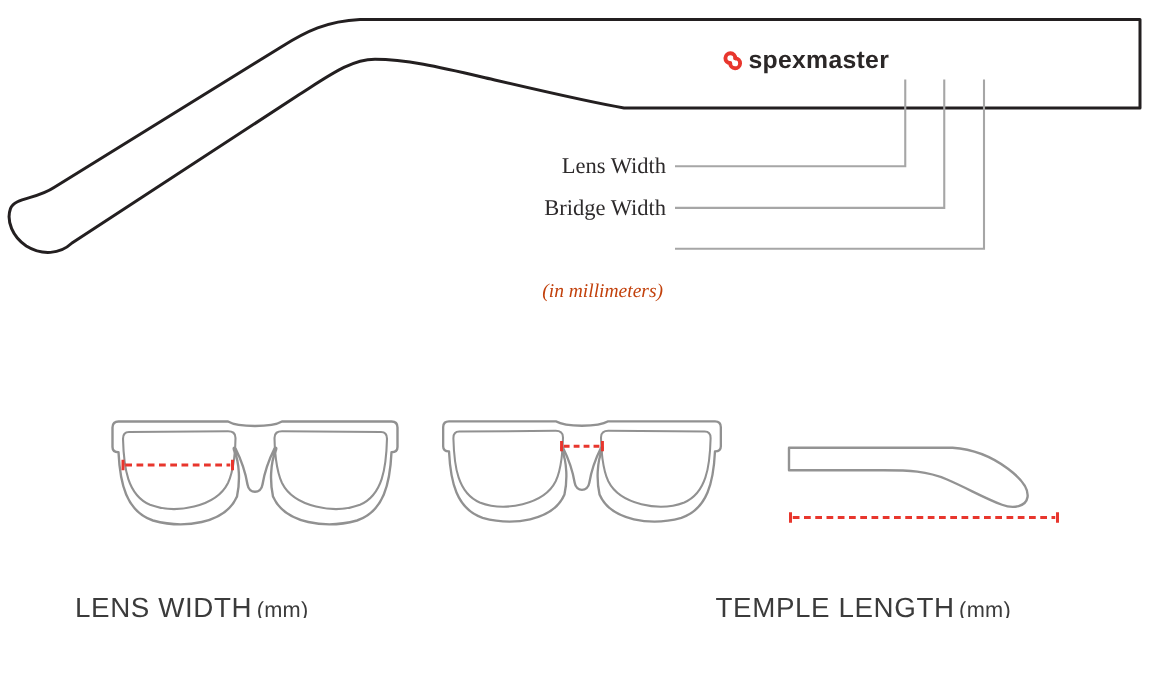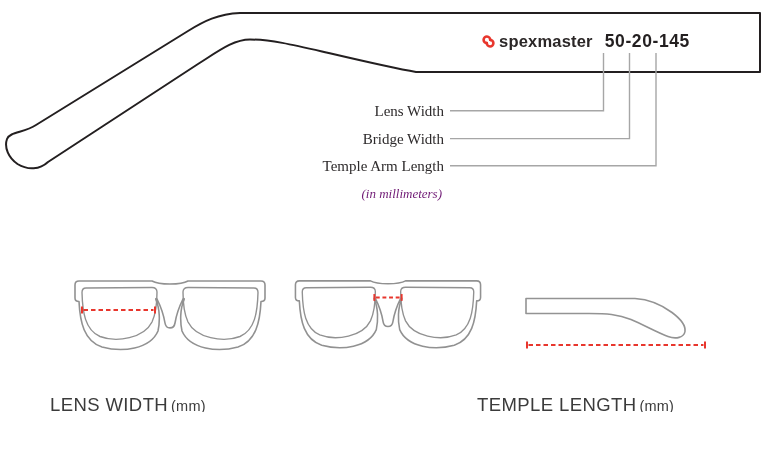"50-20-145" span.frame-size { html: <span>50-20-145</span> -> none }
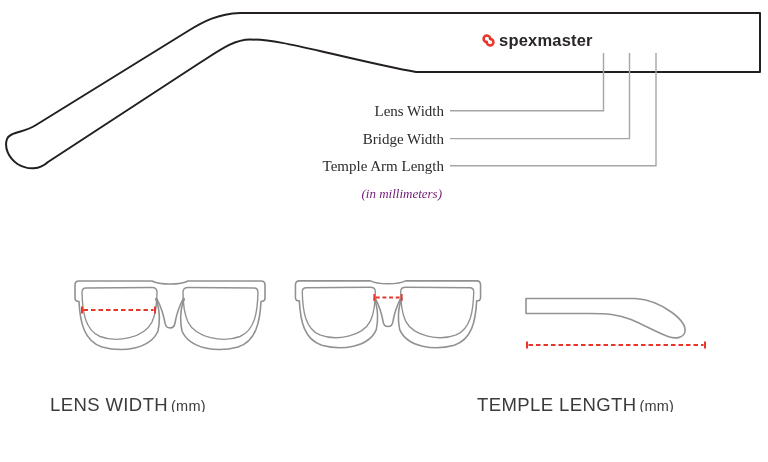"Temple Arm Length" div.abs { html: <div>Temple Arm Length</div> -> none }
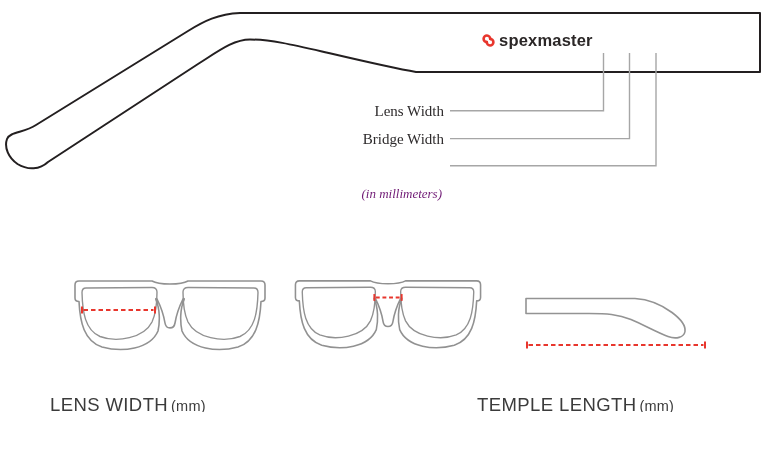"(in millimeters)" .unit-note { color: #701a75 -> #c2410c }
